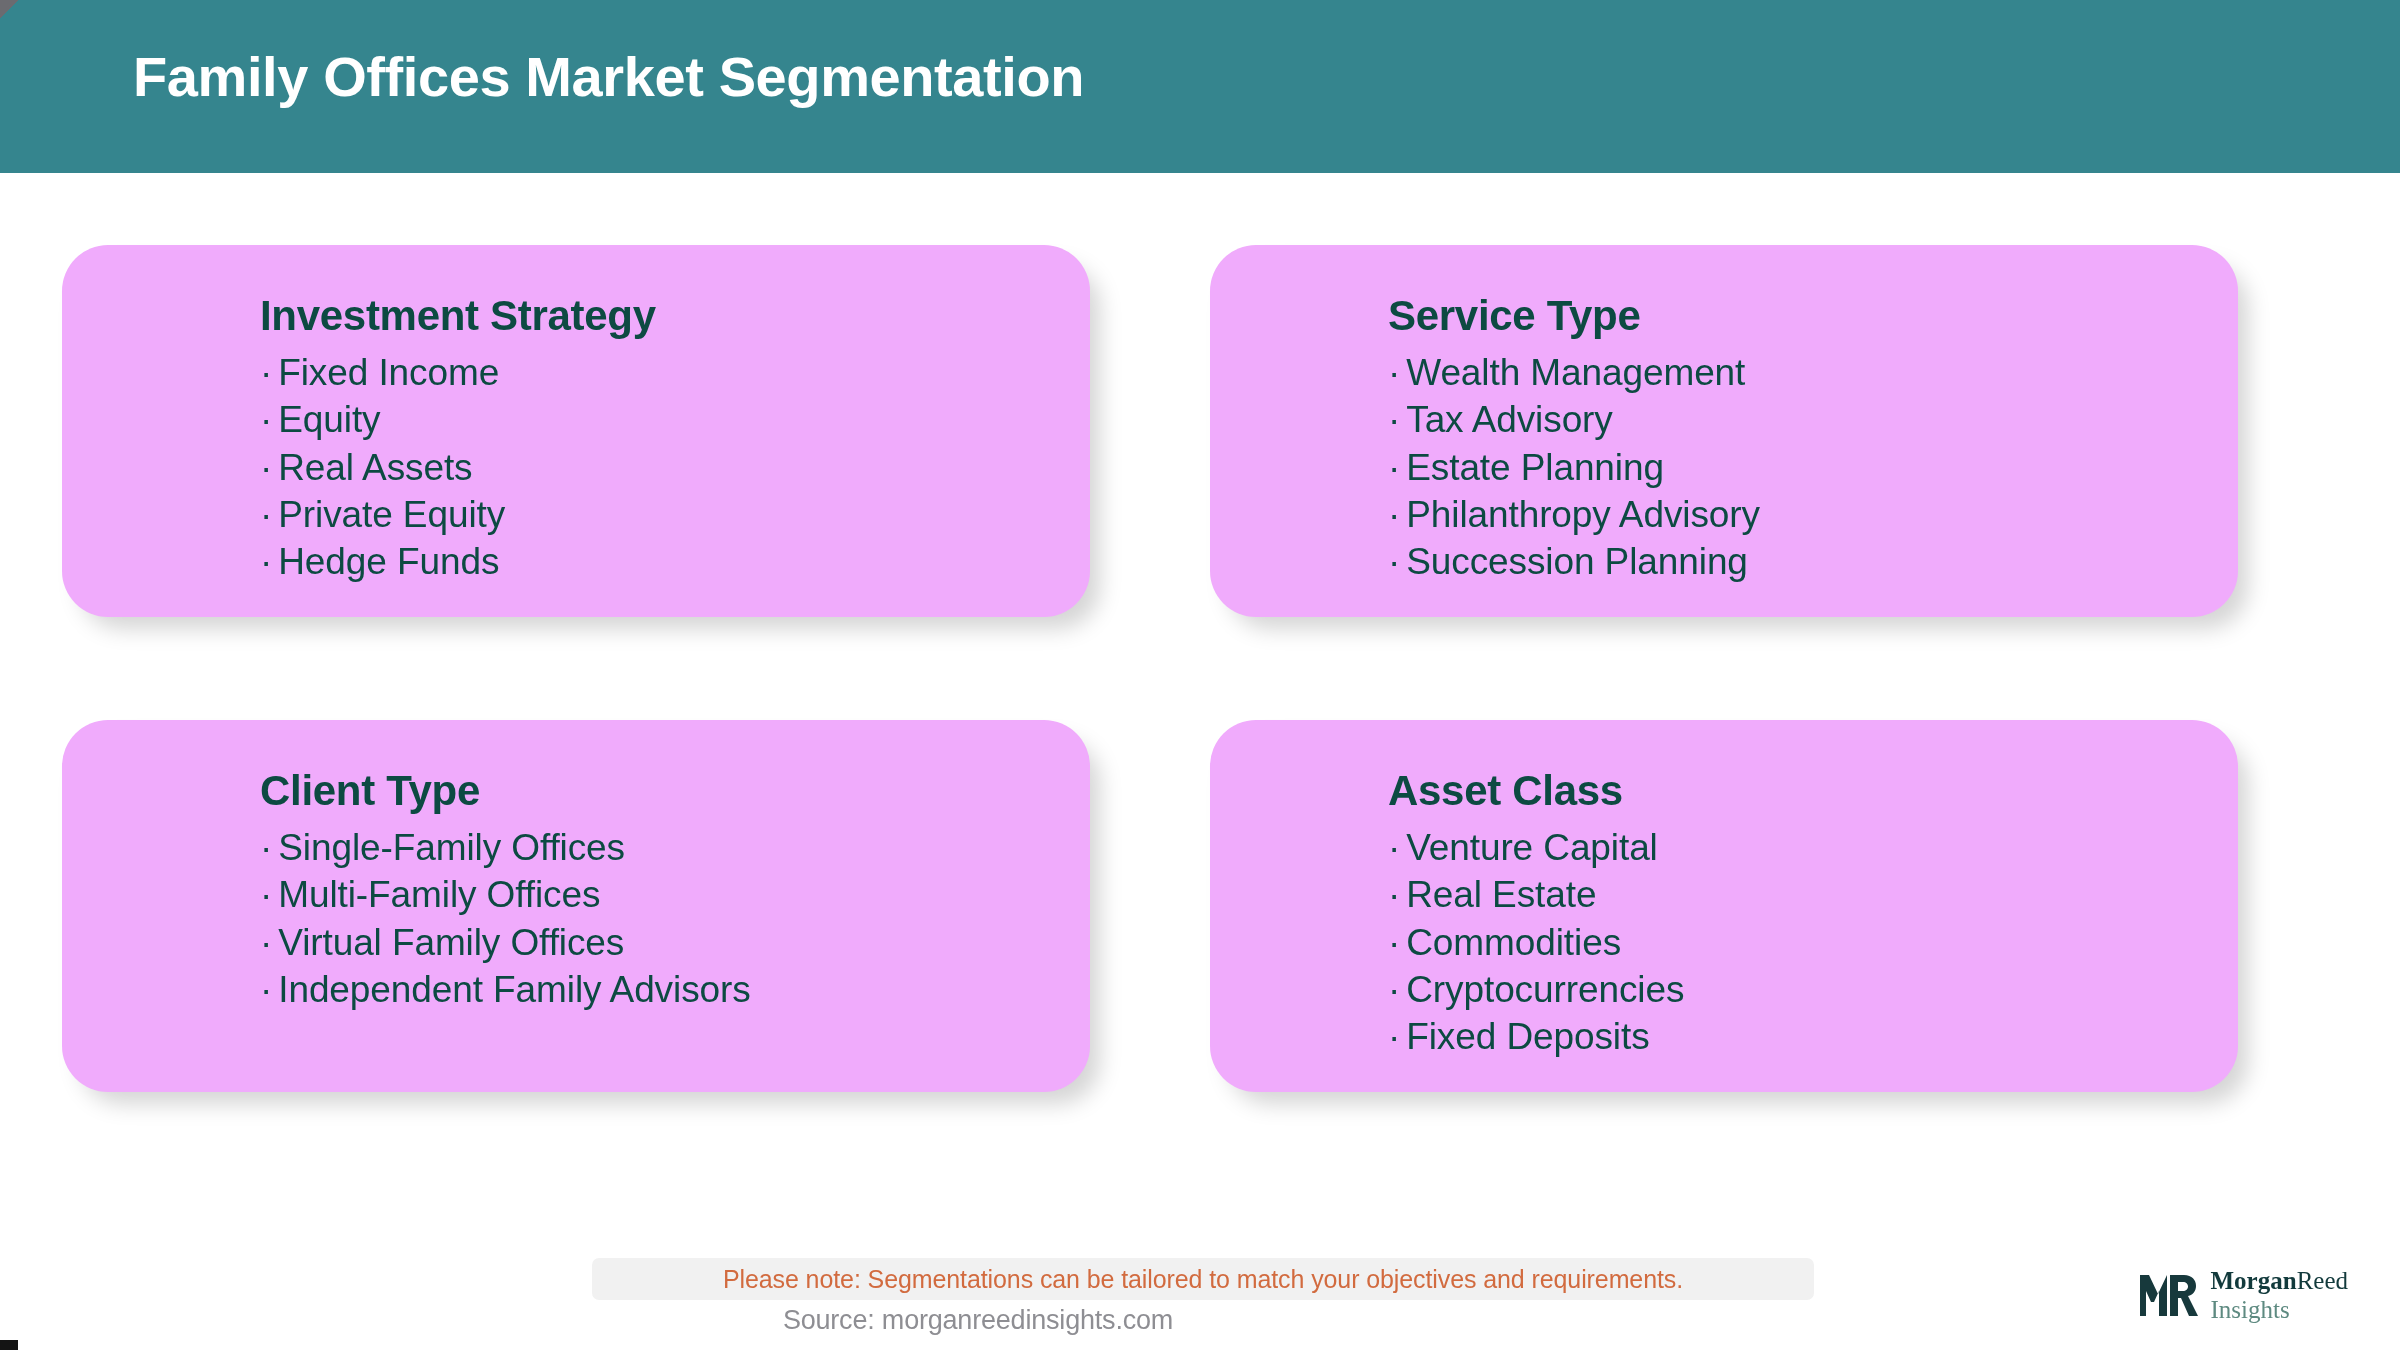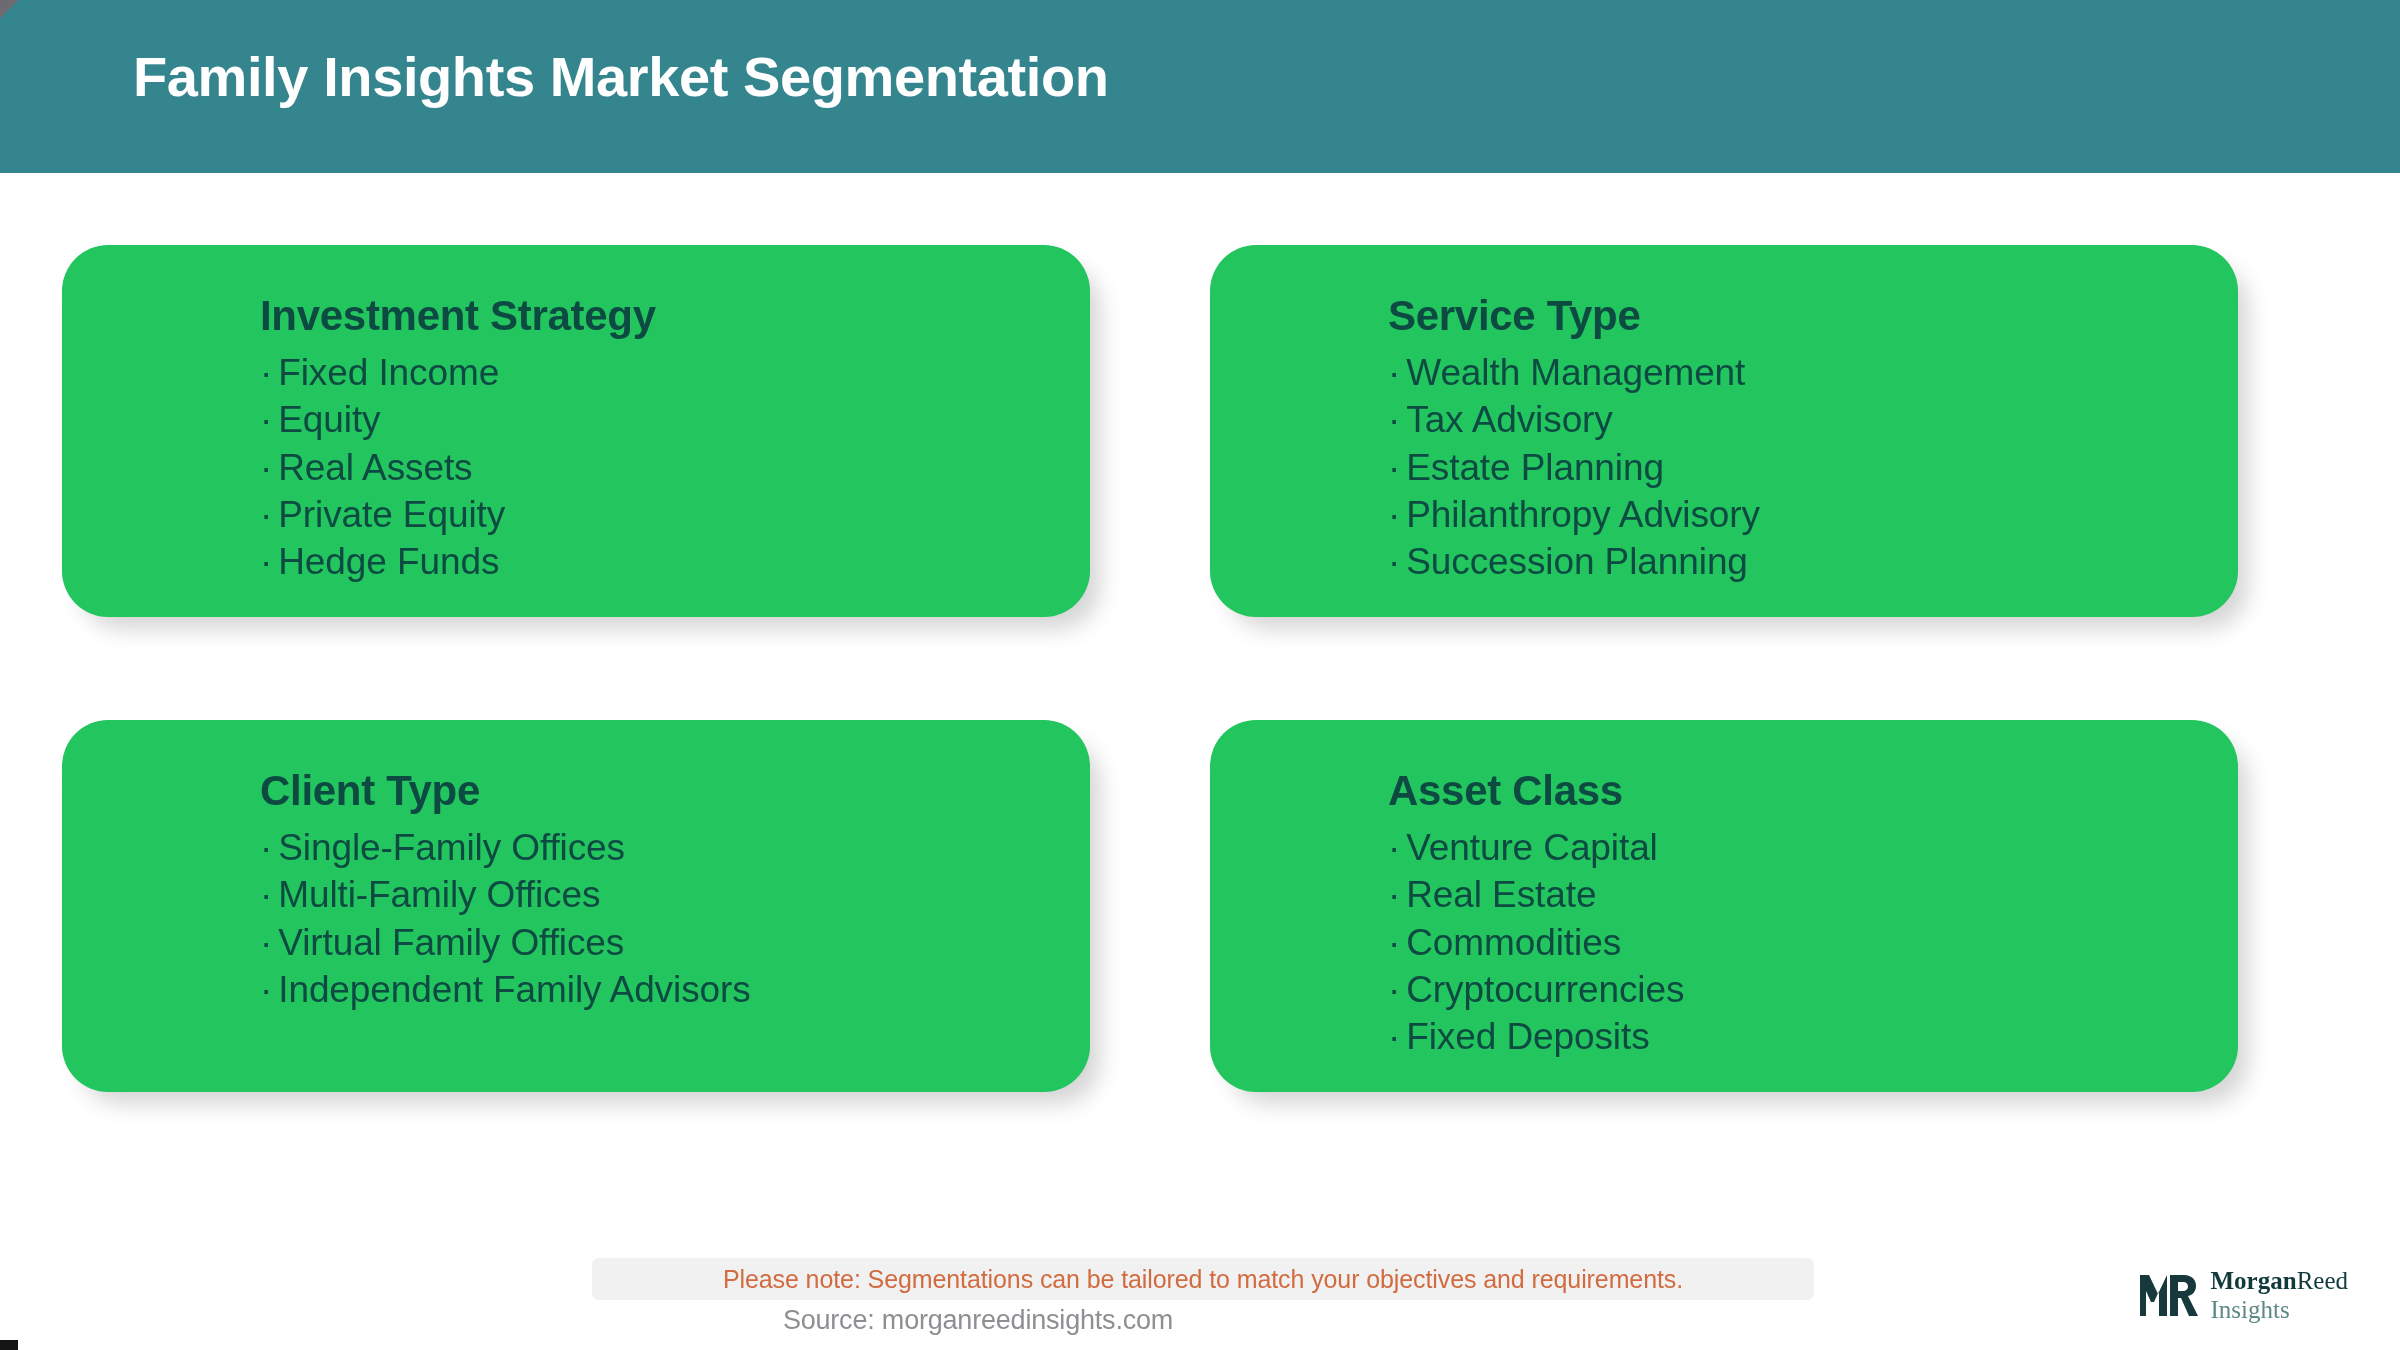"Family Insights Market Segmentation" div.header-title { text: Insights -> Offices }
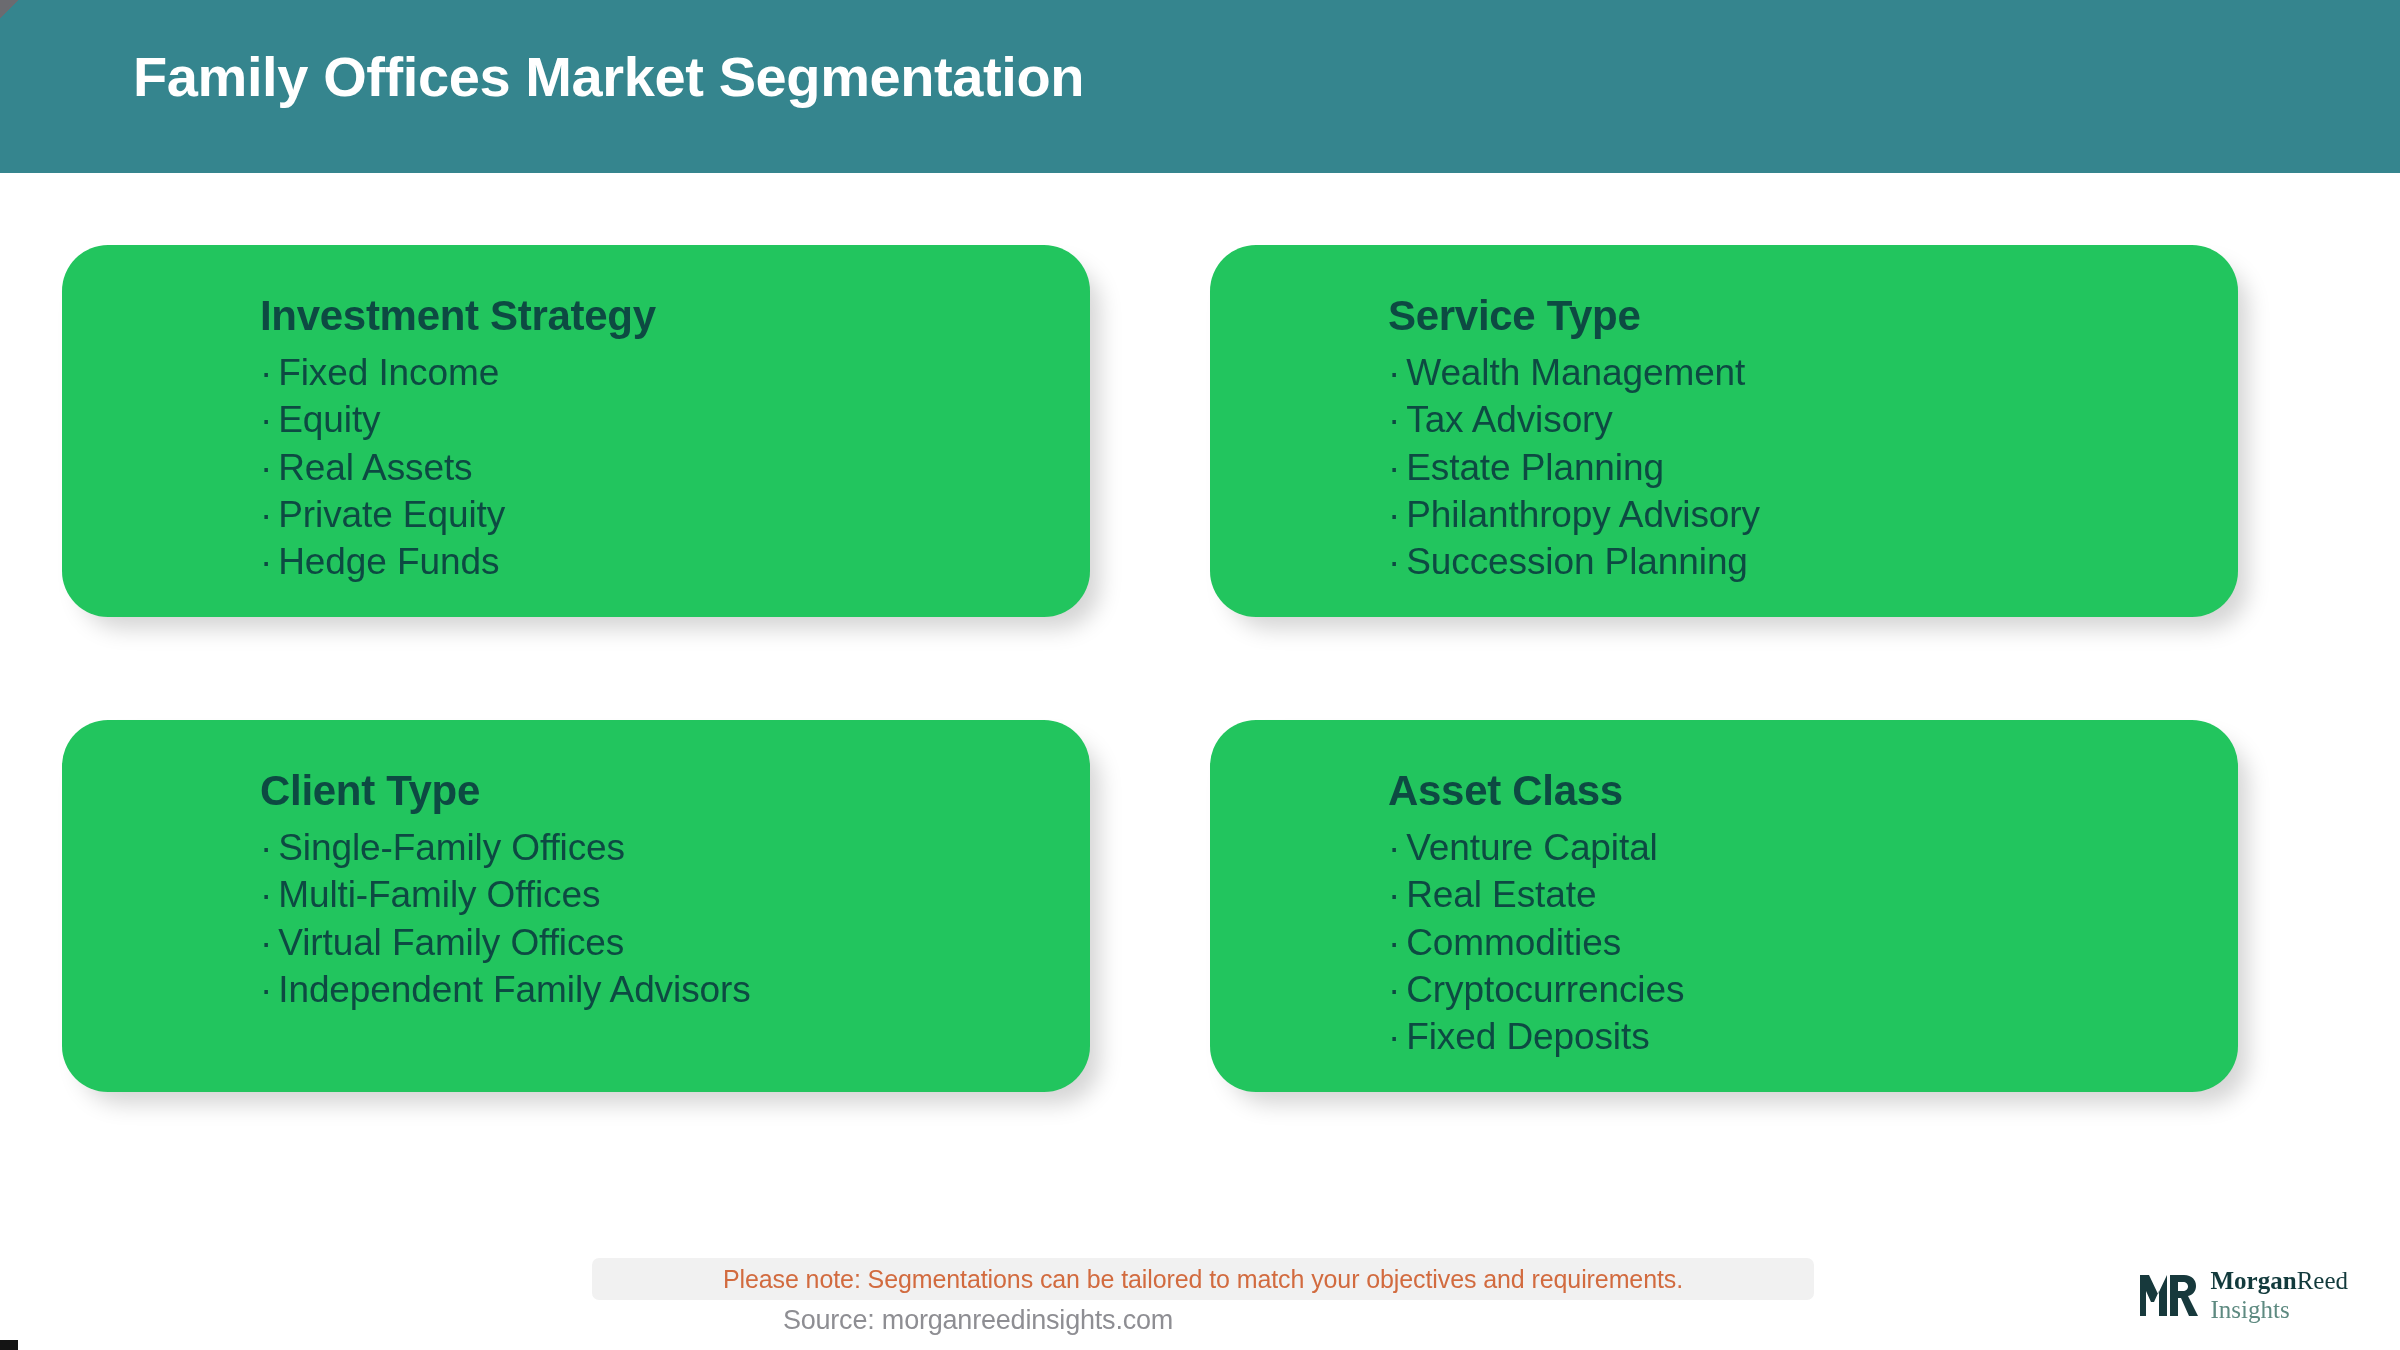"Investment Strategy" .card { background: #22c55e -> #f0abfc }
